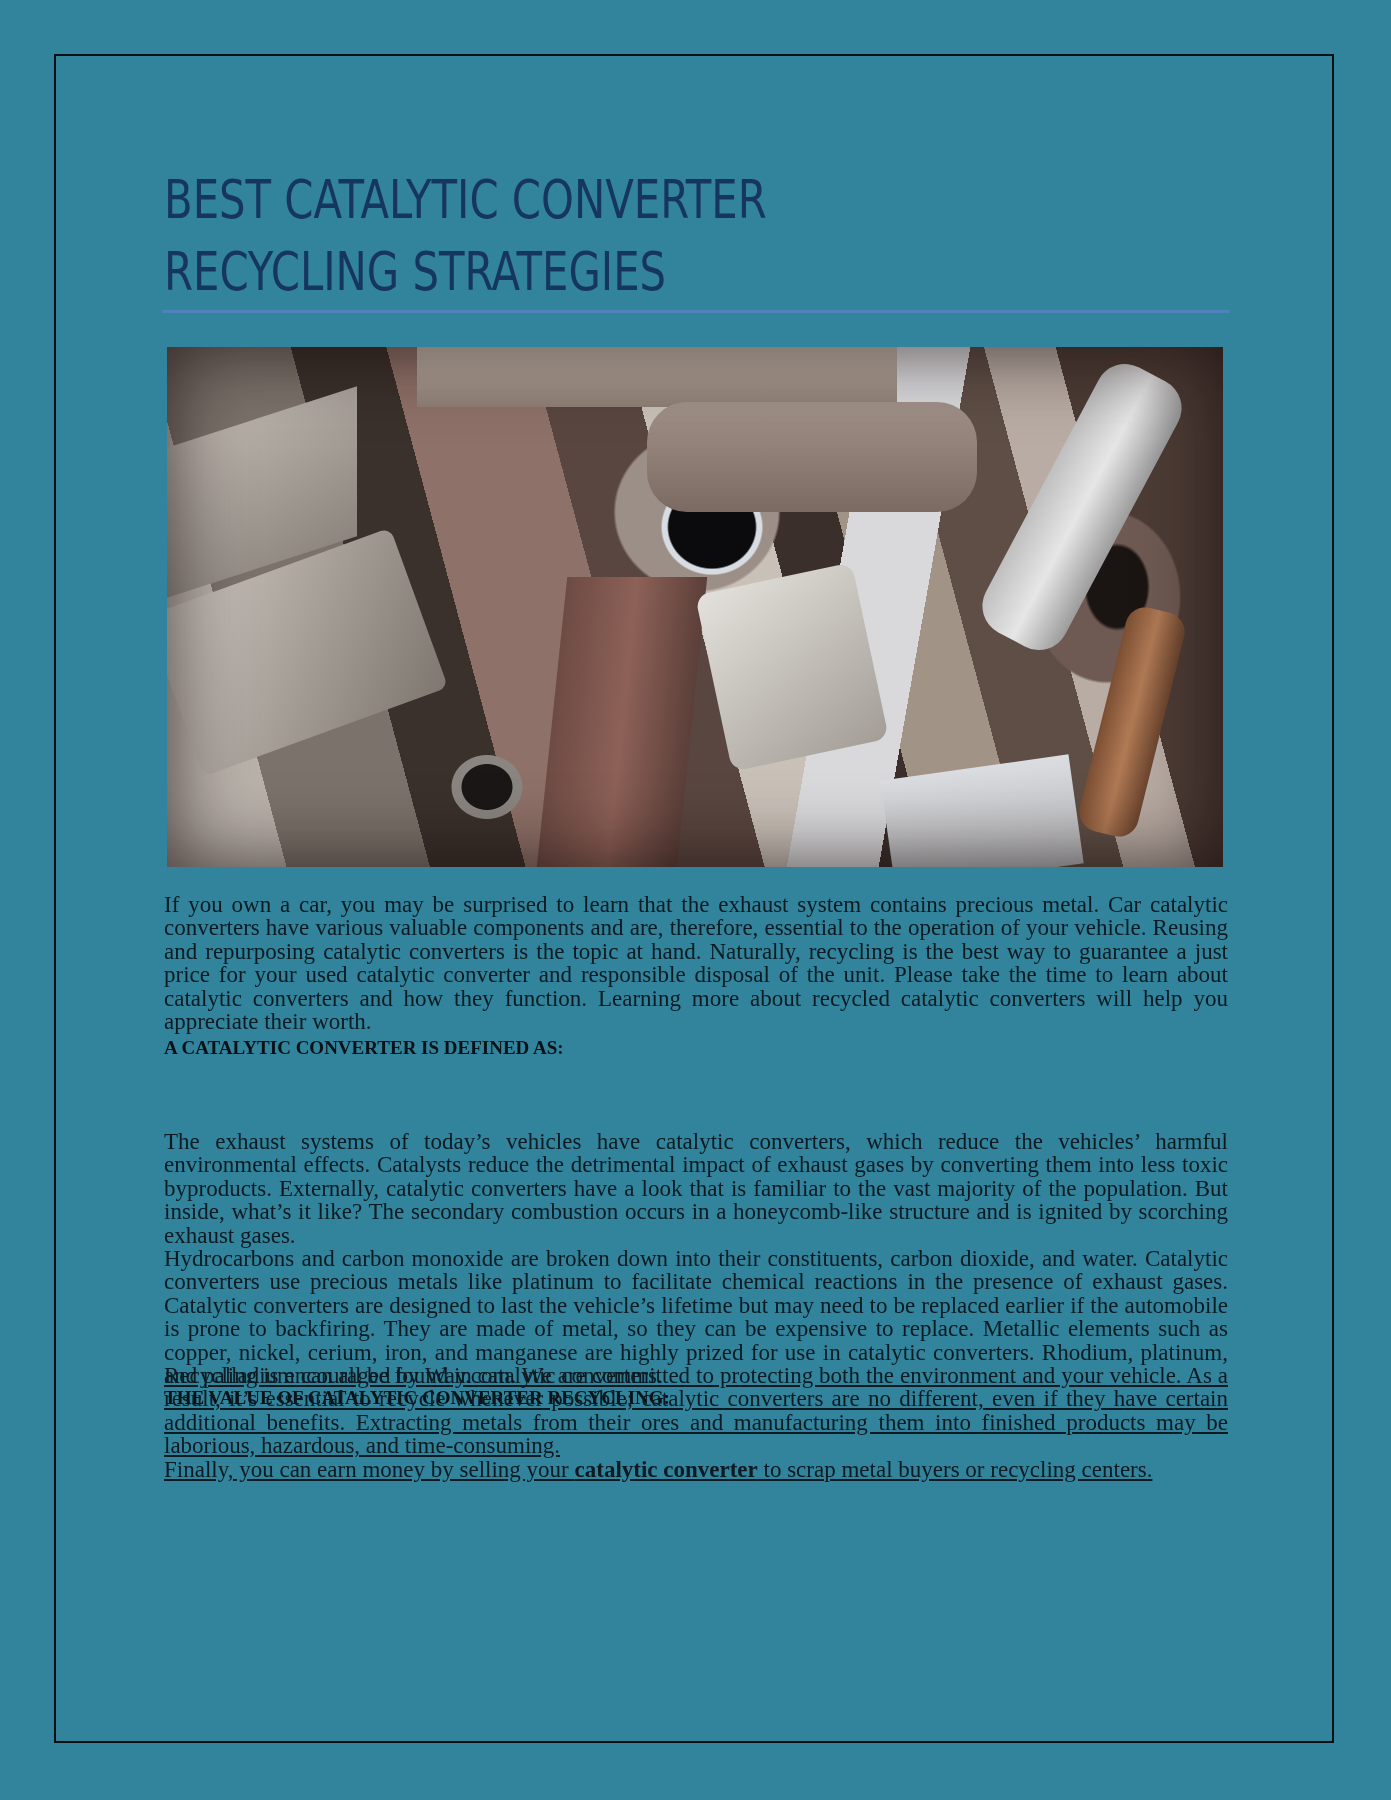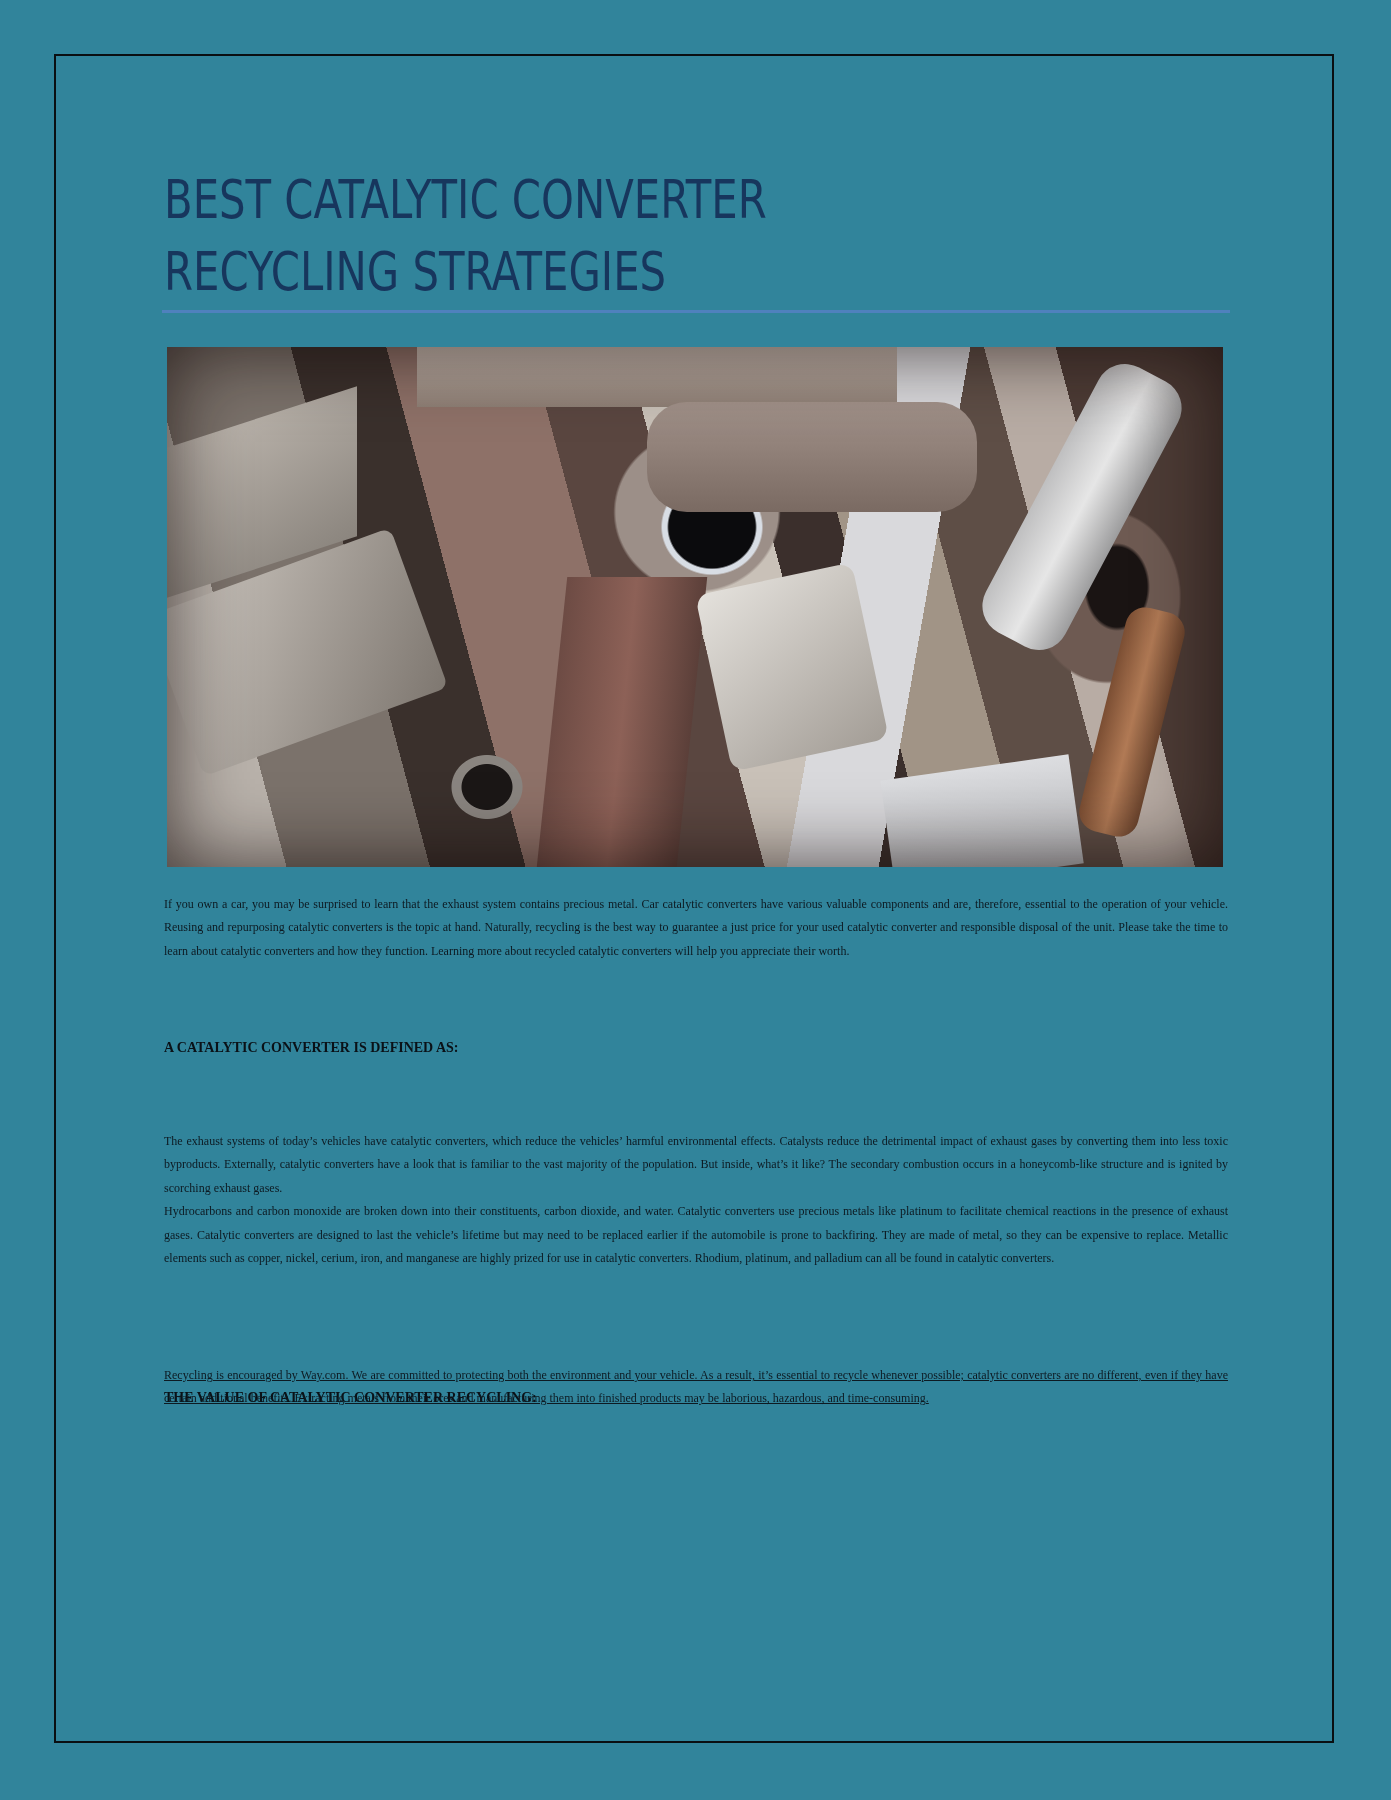"If you own a car," .text-block { font-size: 12px -> 23px }
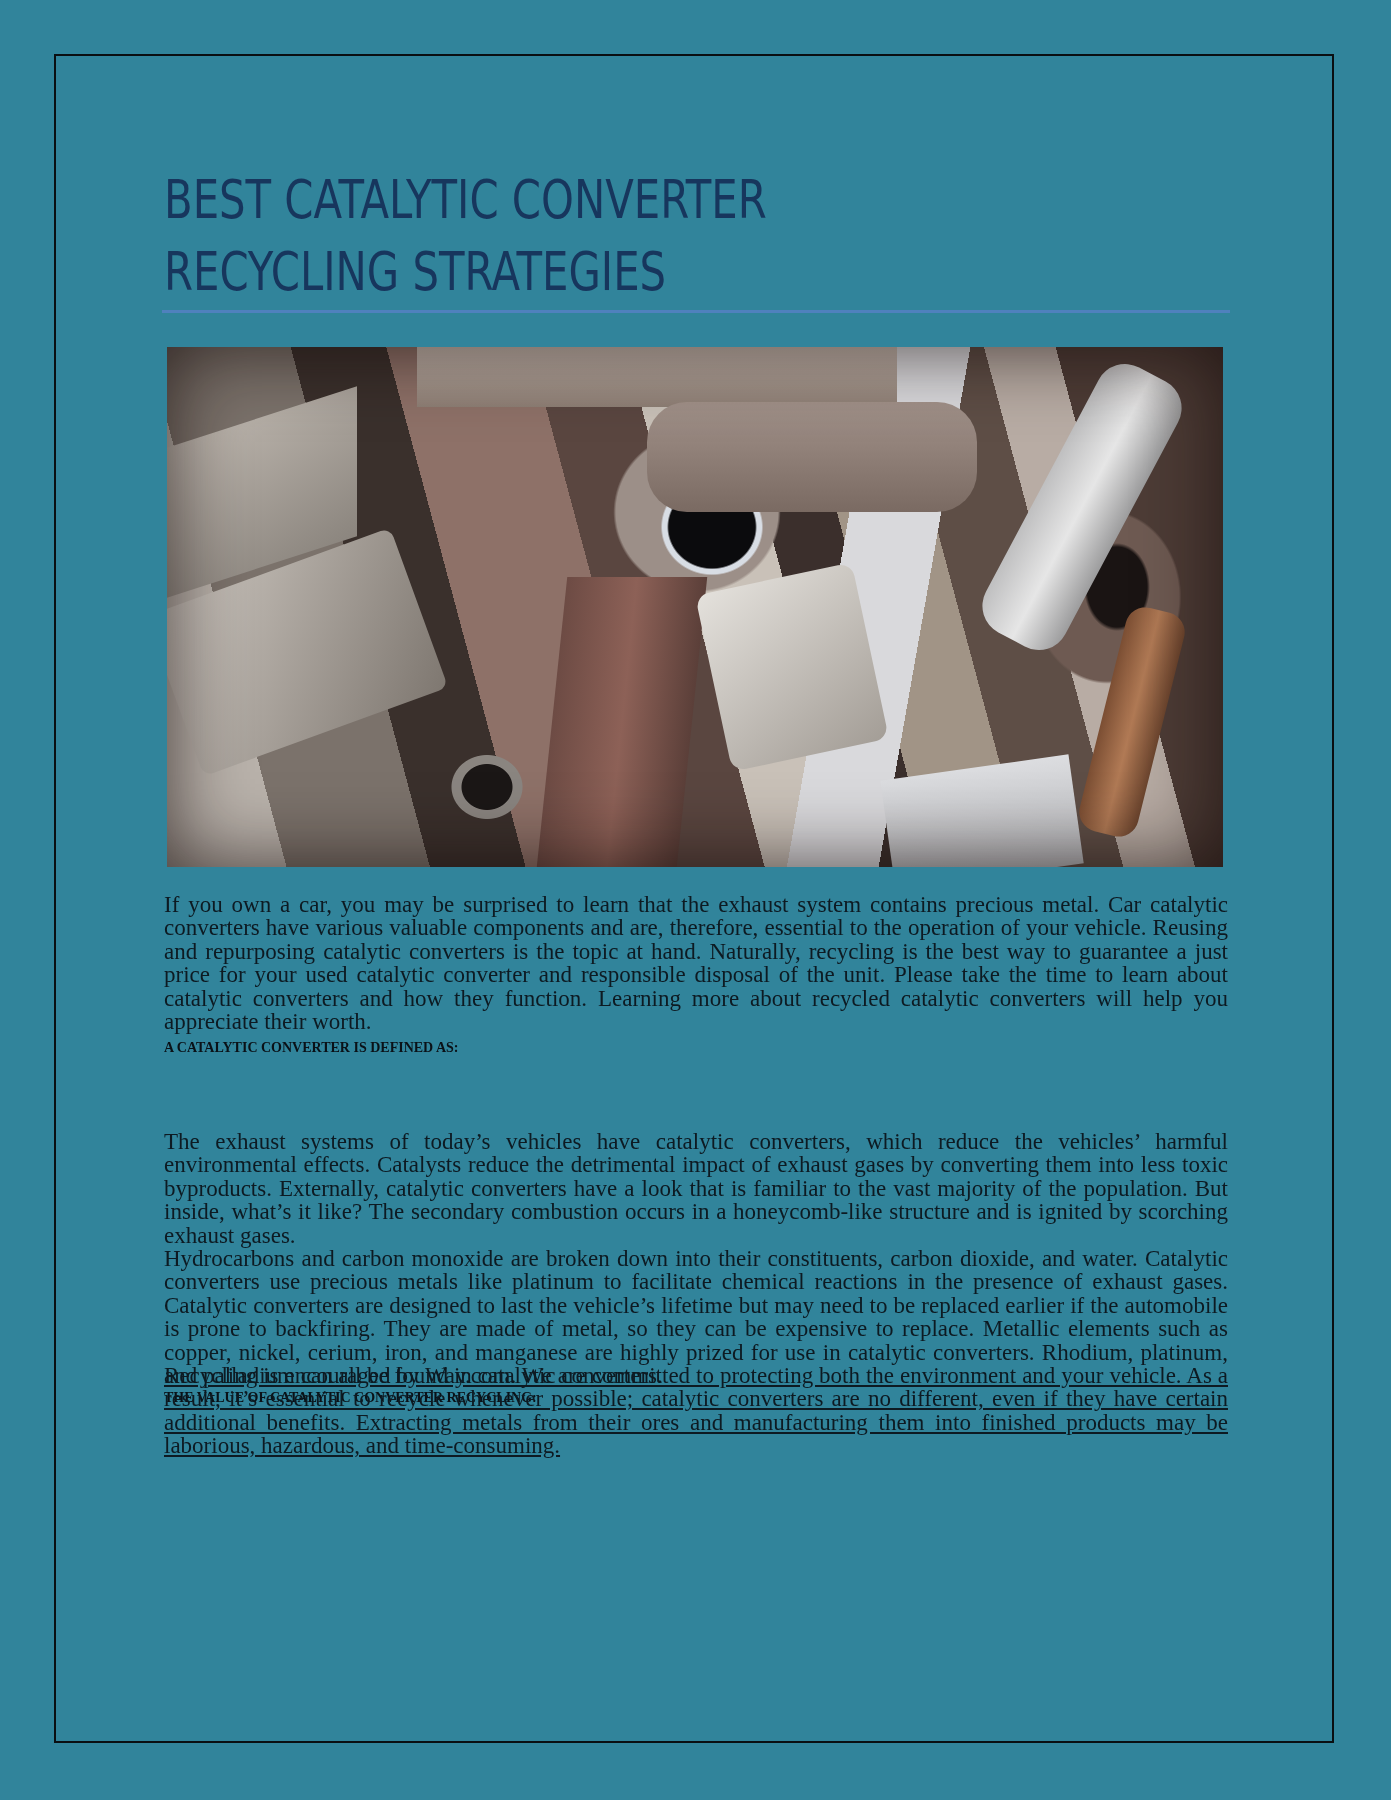"A CATALYTIC CONVERTER IS DEFINED" .heading { font-size: 14px -> 19px }
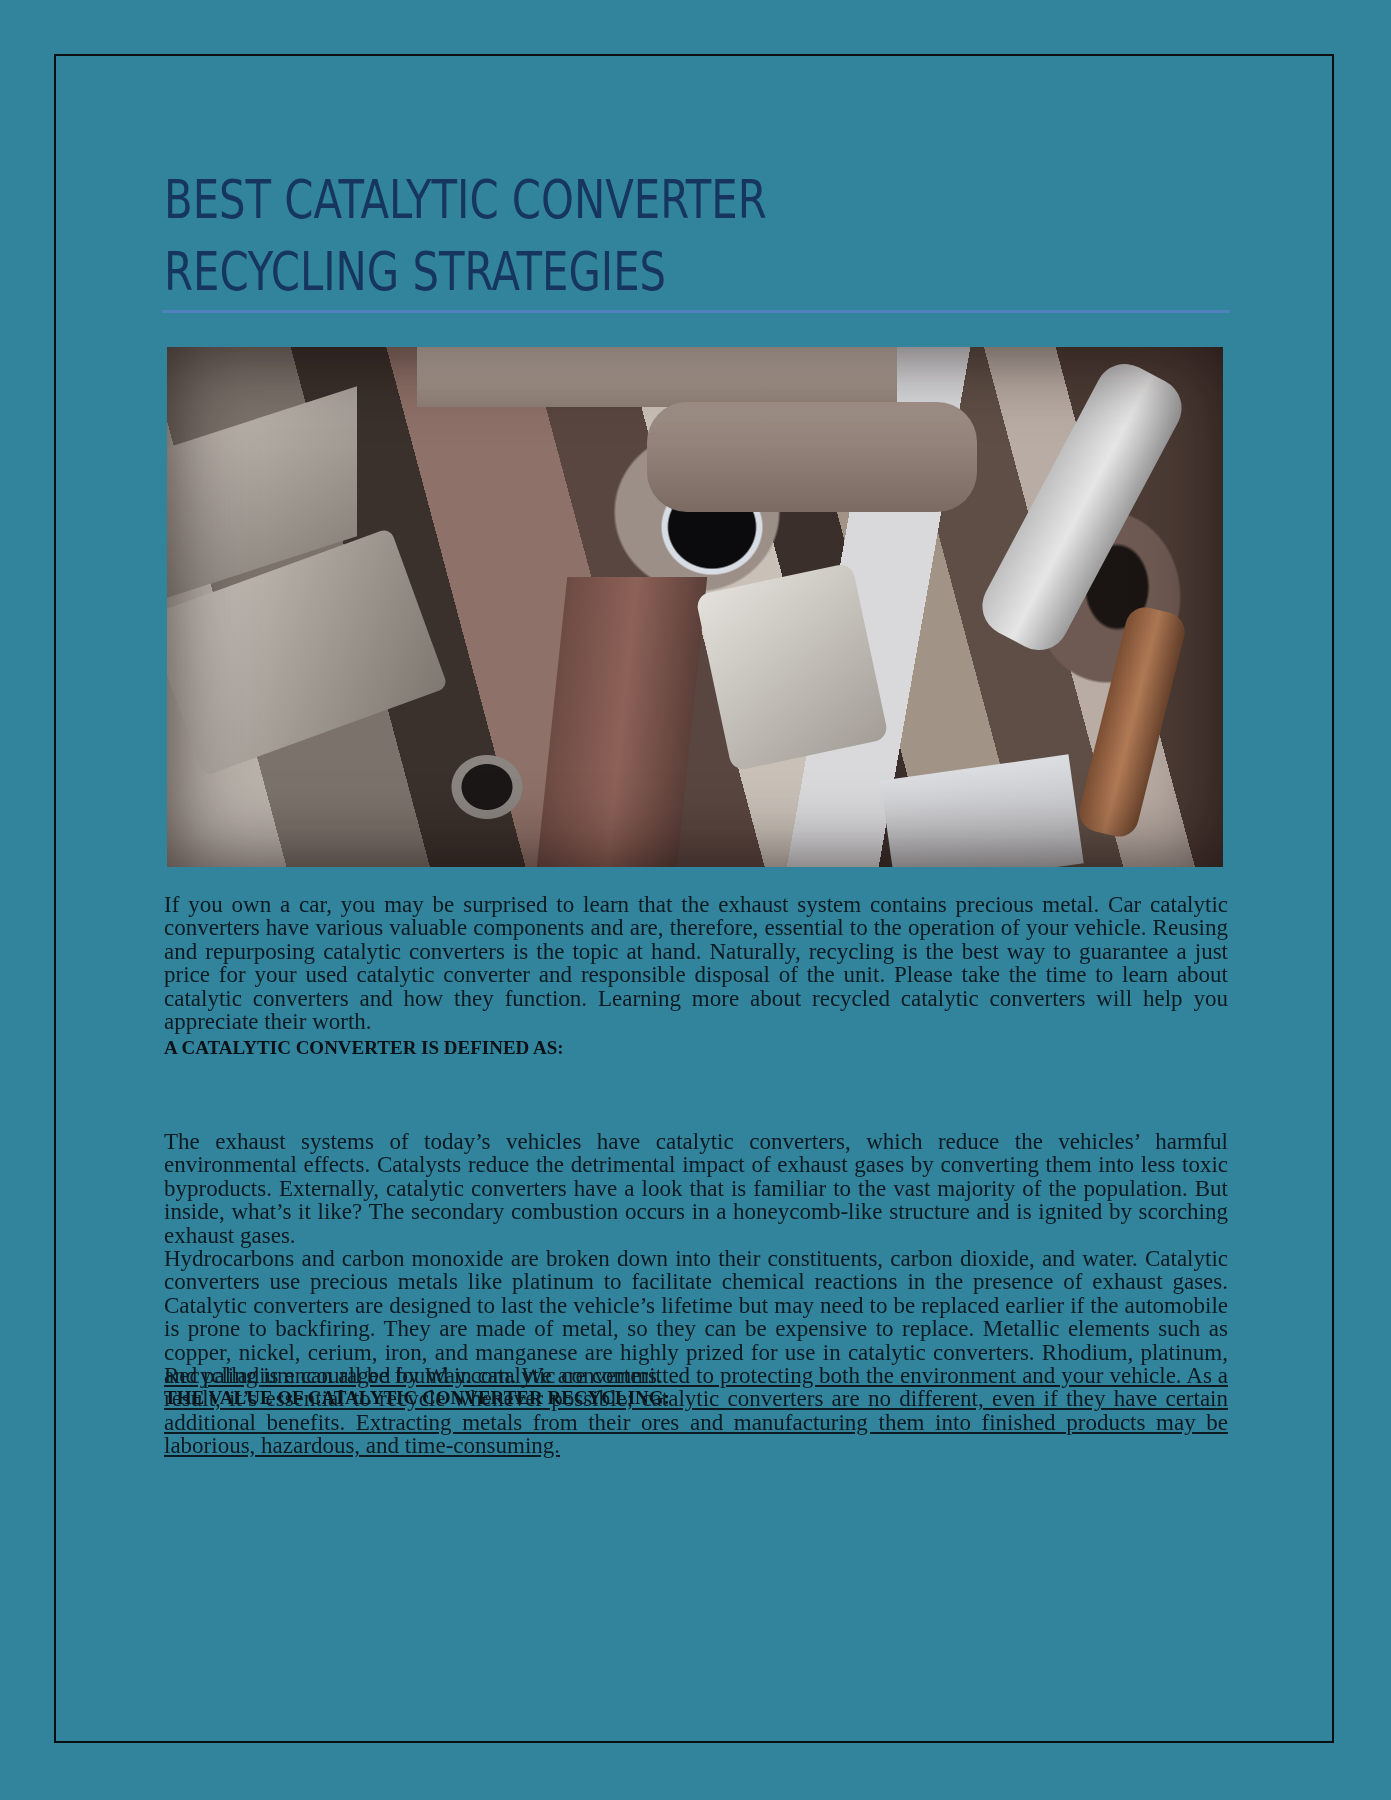"Finally, you can earn money" p.par { html: none -> <p><span>Finally, you can earn money by selling your </span><b>catalytic converter</b><span> to scrap metal buyers or recycling centers.</span></p> }
